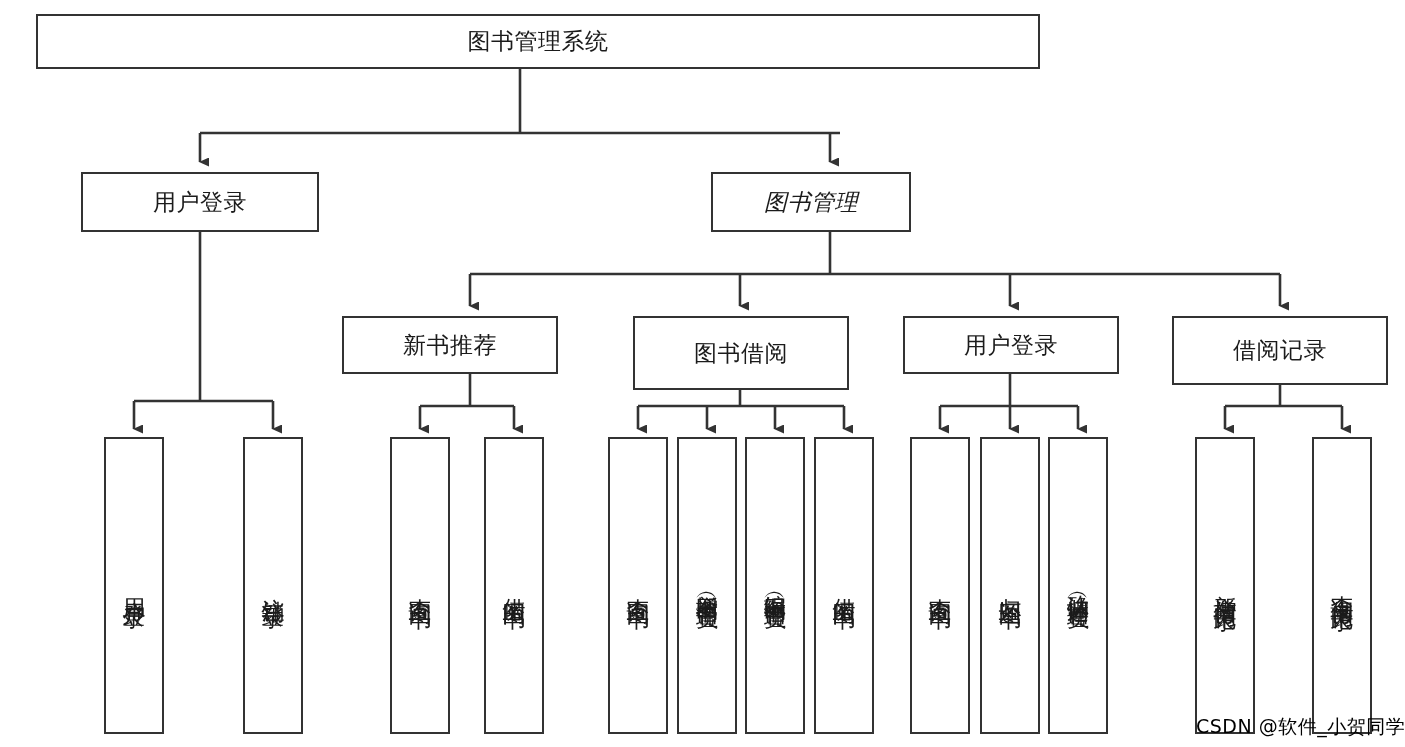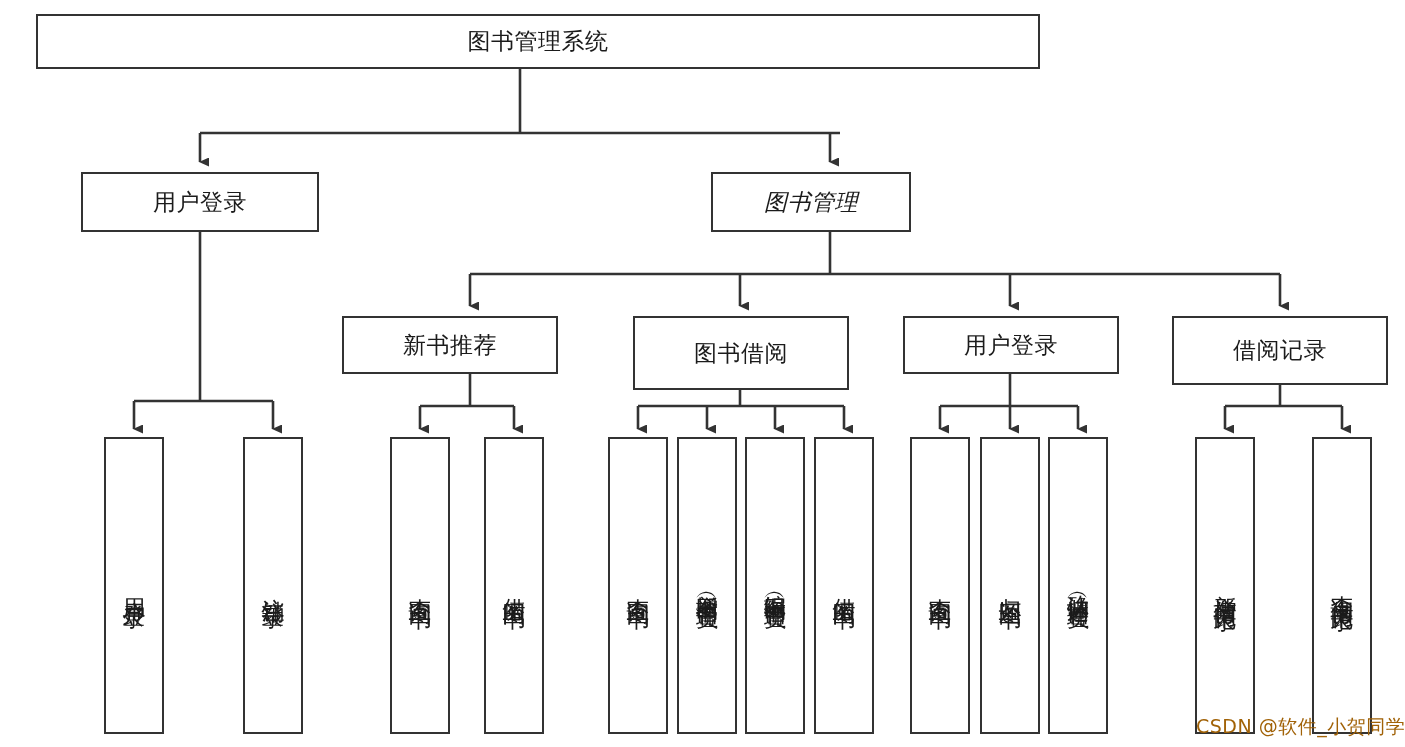"CSDN @软件_小贺同学" .watermark { color: #a16207 -> #000000 }
